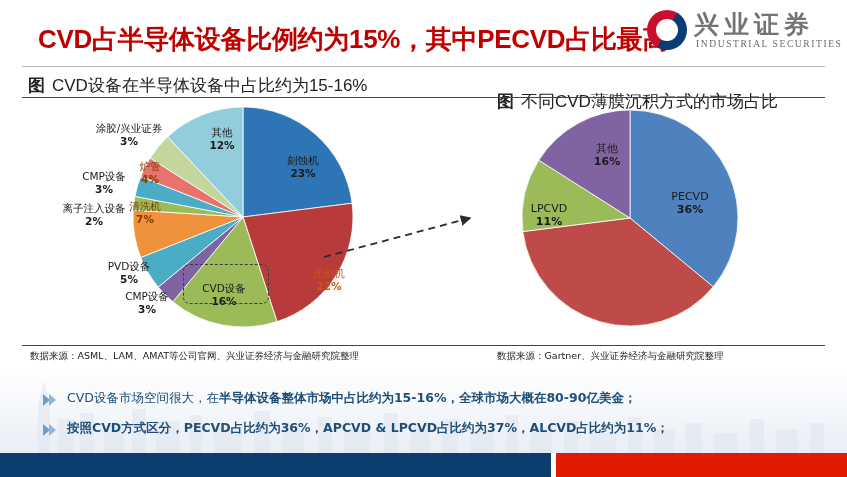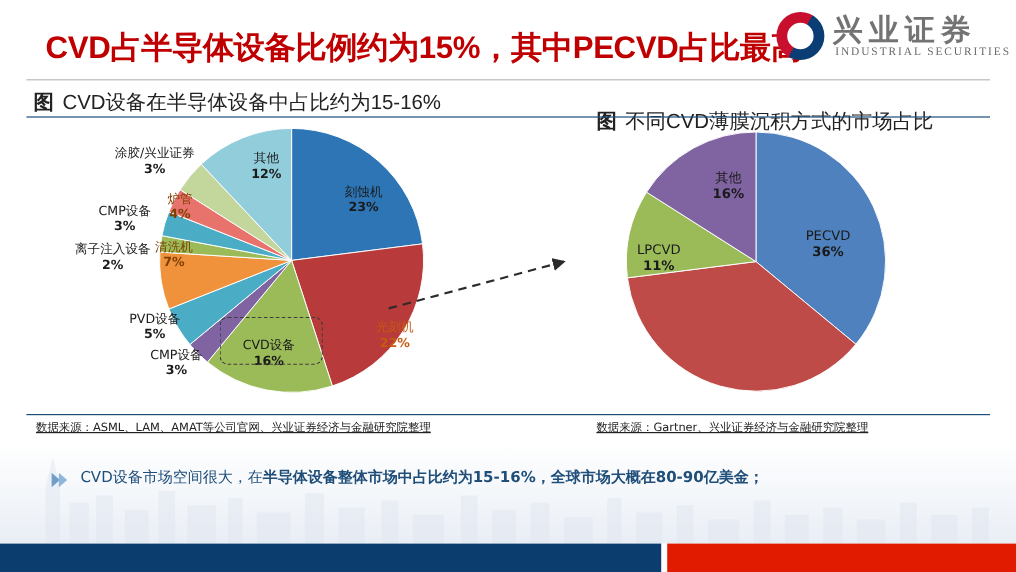"数据来源：ASML、LAM、AMAT等公司官网、兴业证券经济与金融研究院整理" .src { text-decoration: underline -> none }
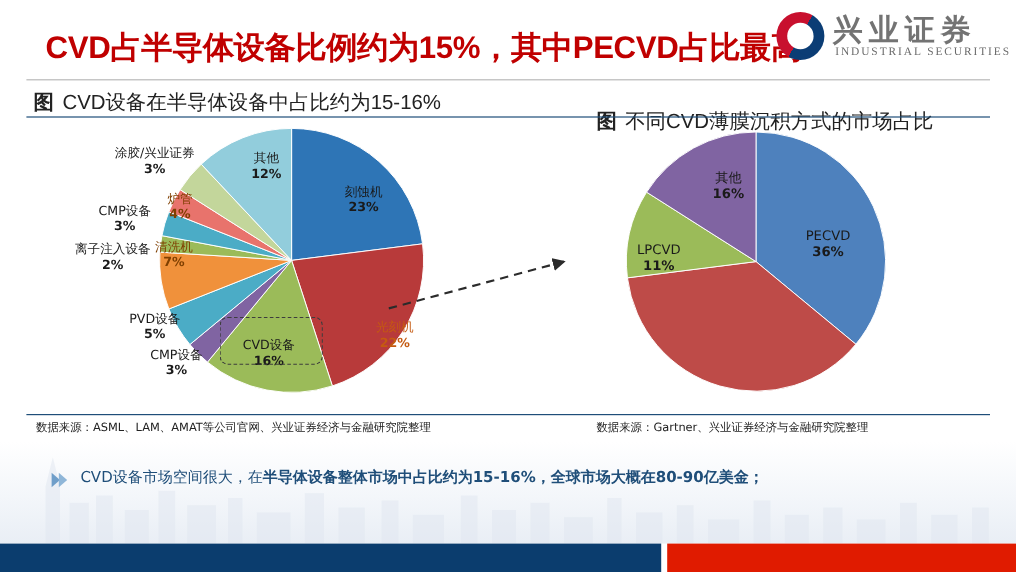"按照CVD方式区分，PECVD占比约为36%，APCVD &" div.bullet-row { html: none -> <div> <svg> <polygon></polygon> <polygon></polygon> </svg> <div><b>按照CVD方式区分，PECVD占比约为36%，APCVD &amp; LPCVD占比约为37%，ALCVD占比约为11%；</b></div> </div> }
